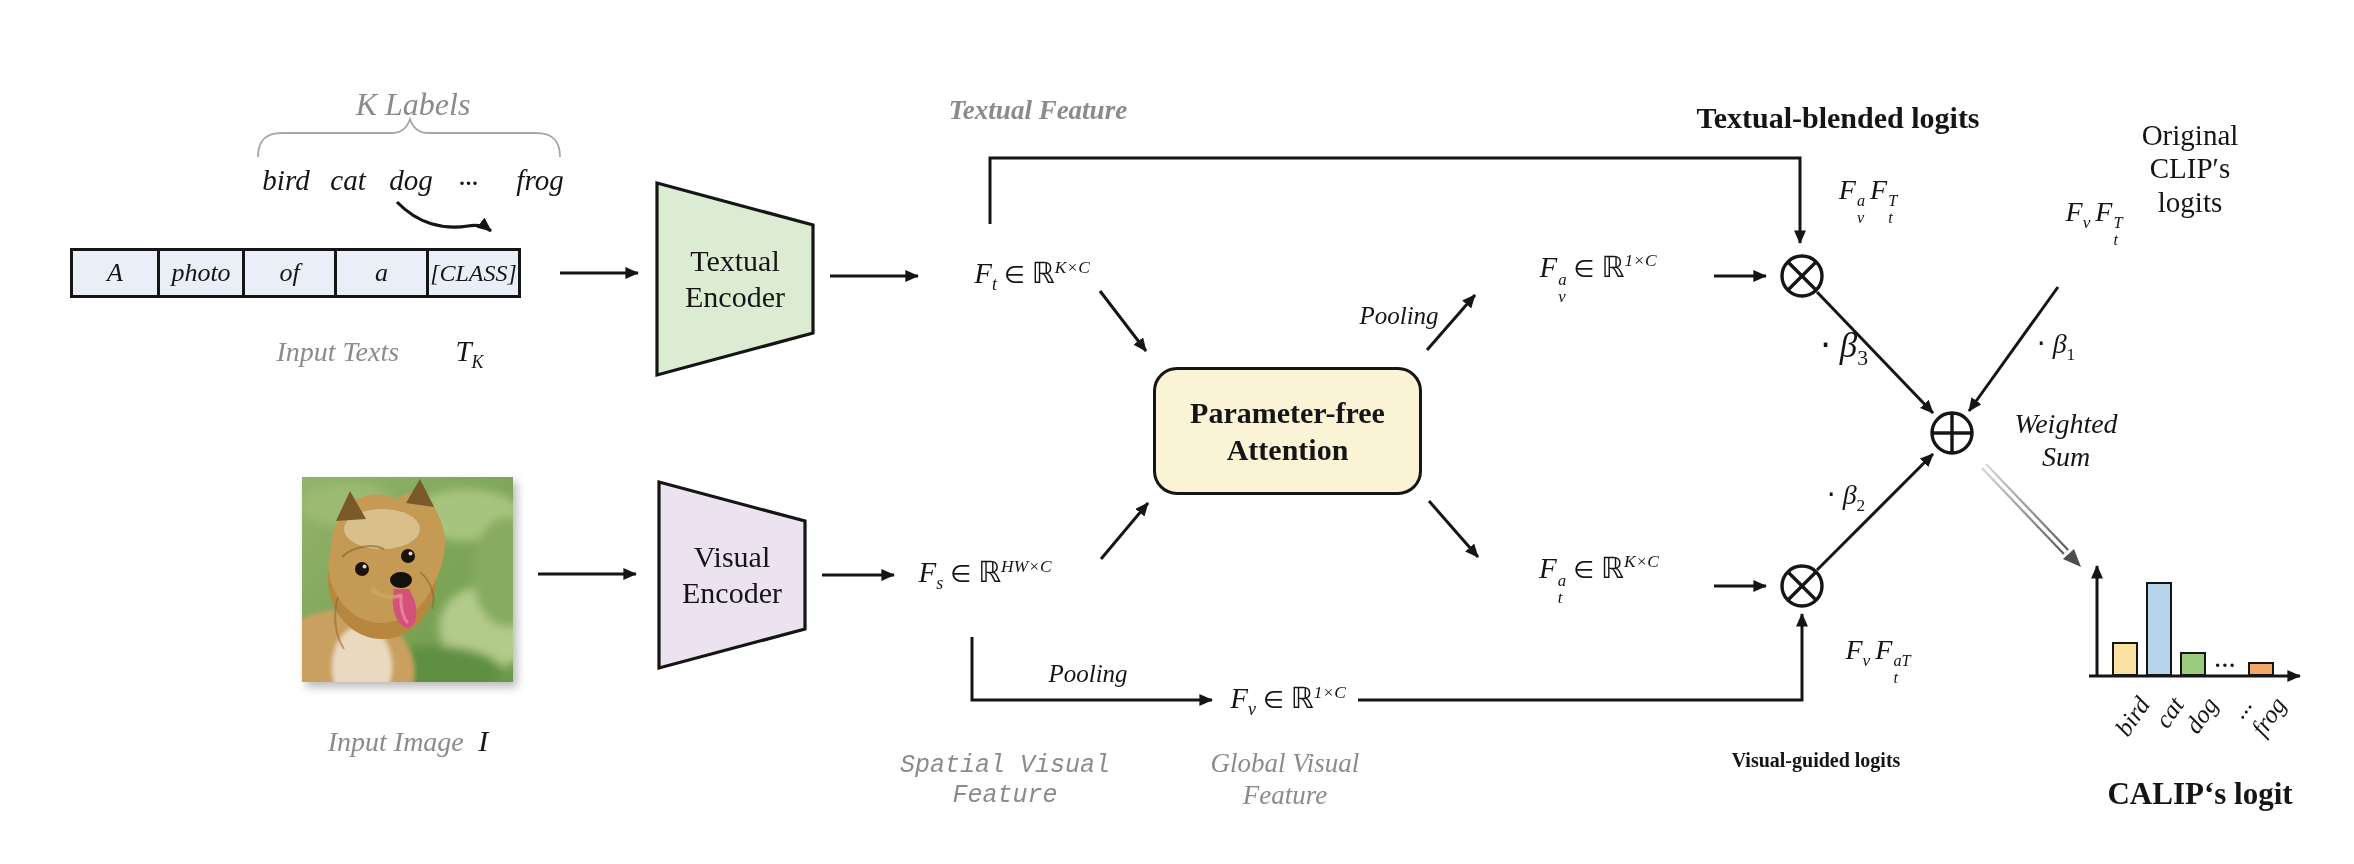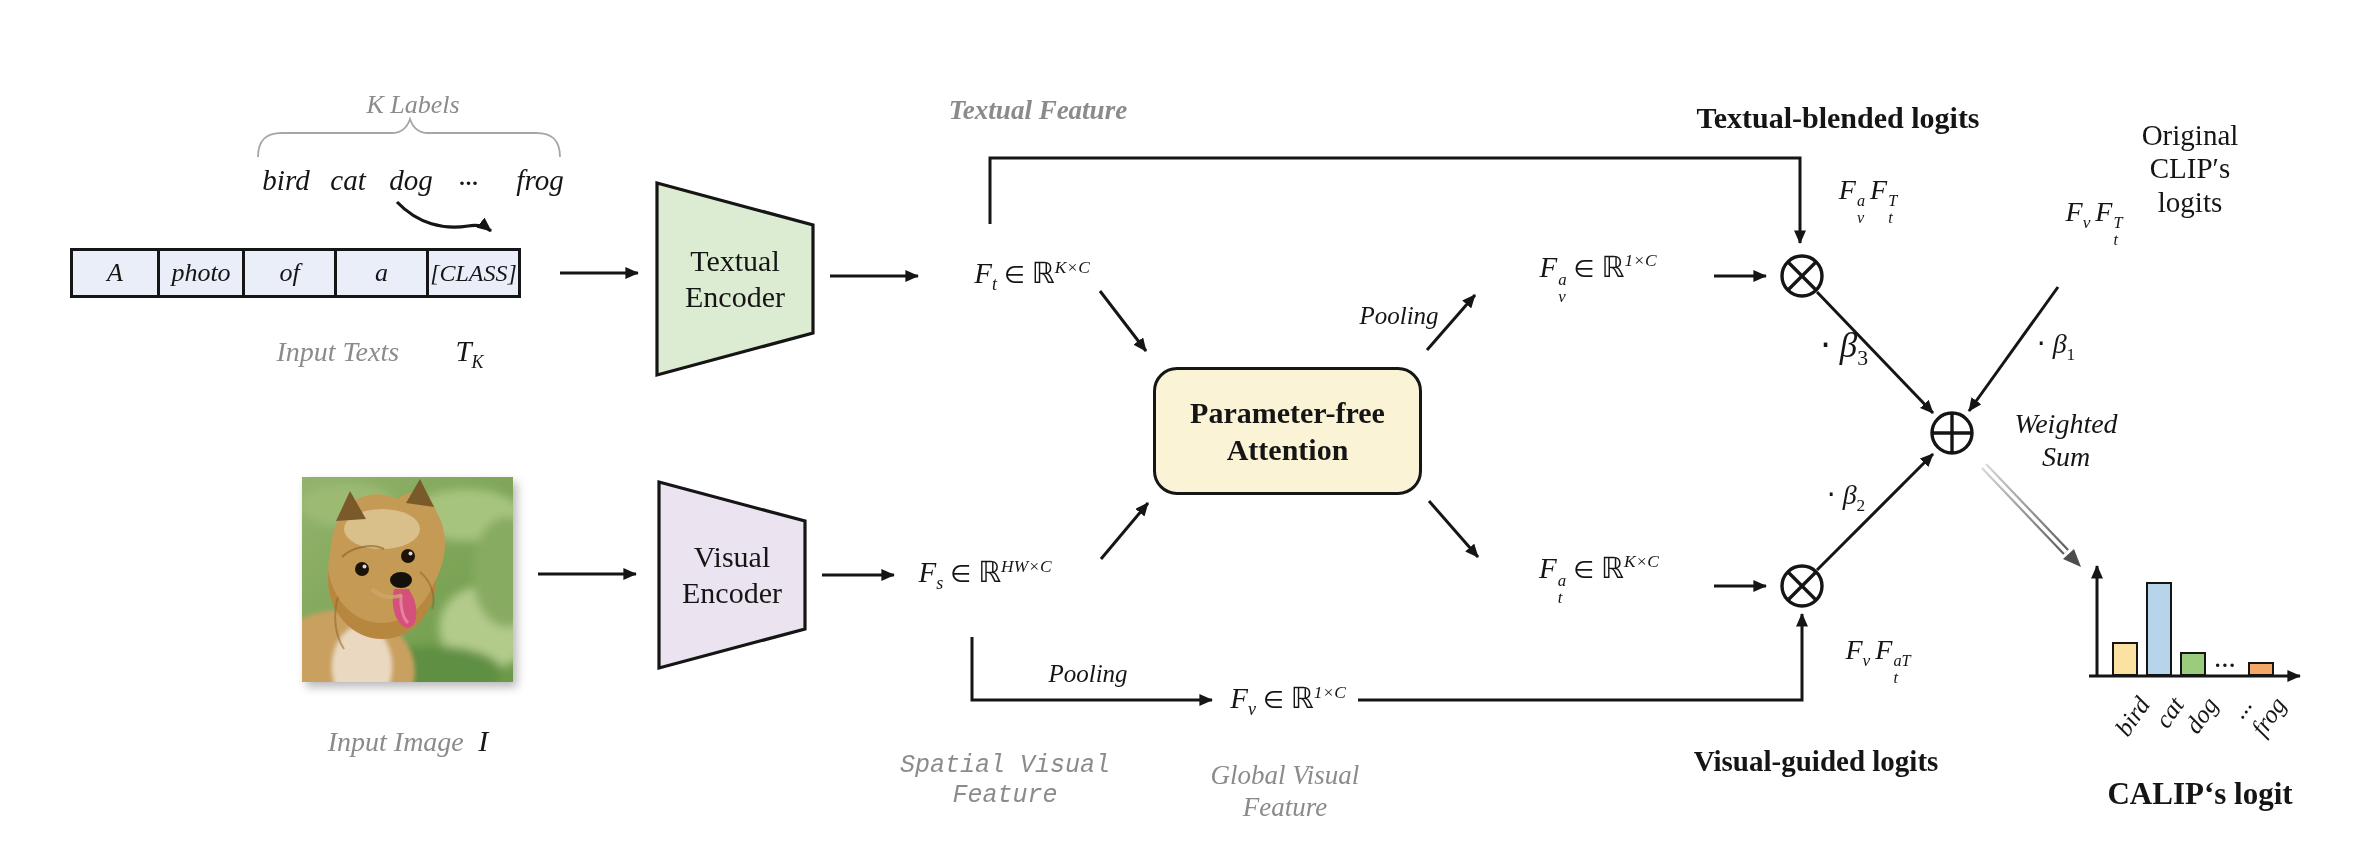"K Labels" div.lbl { font-size: 26px -> 32px }
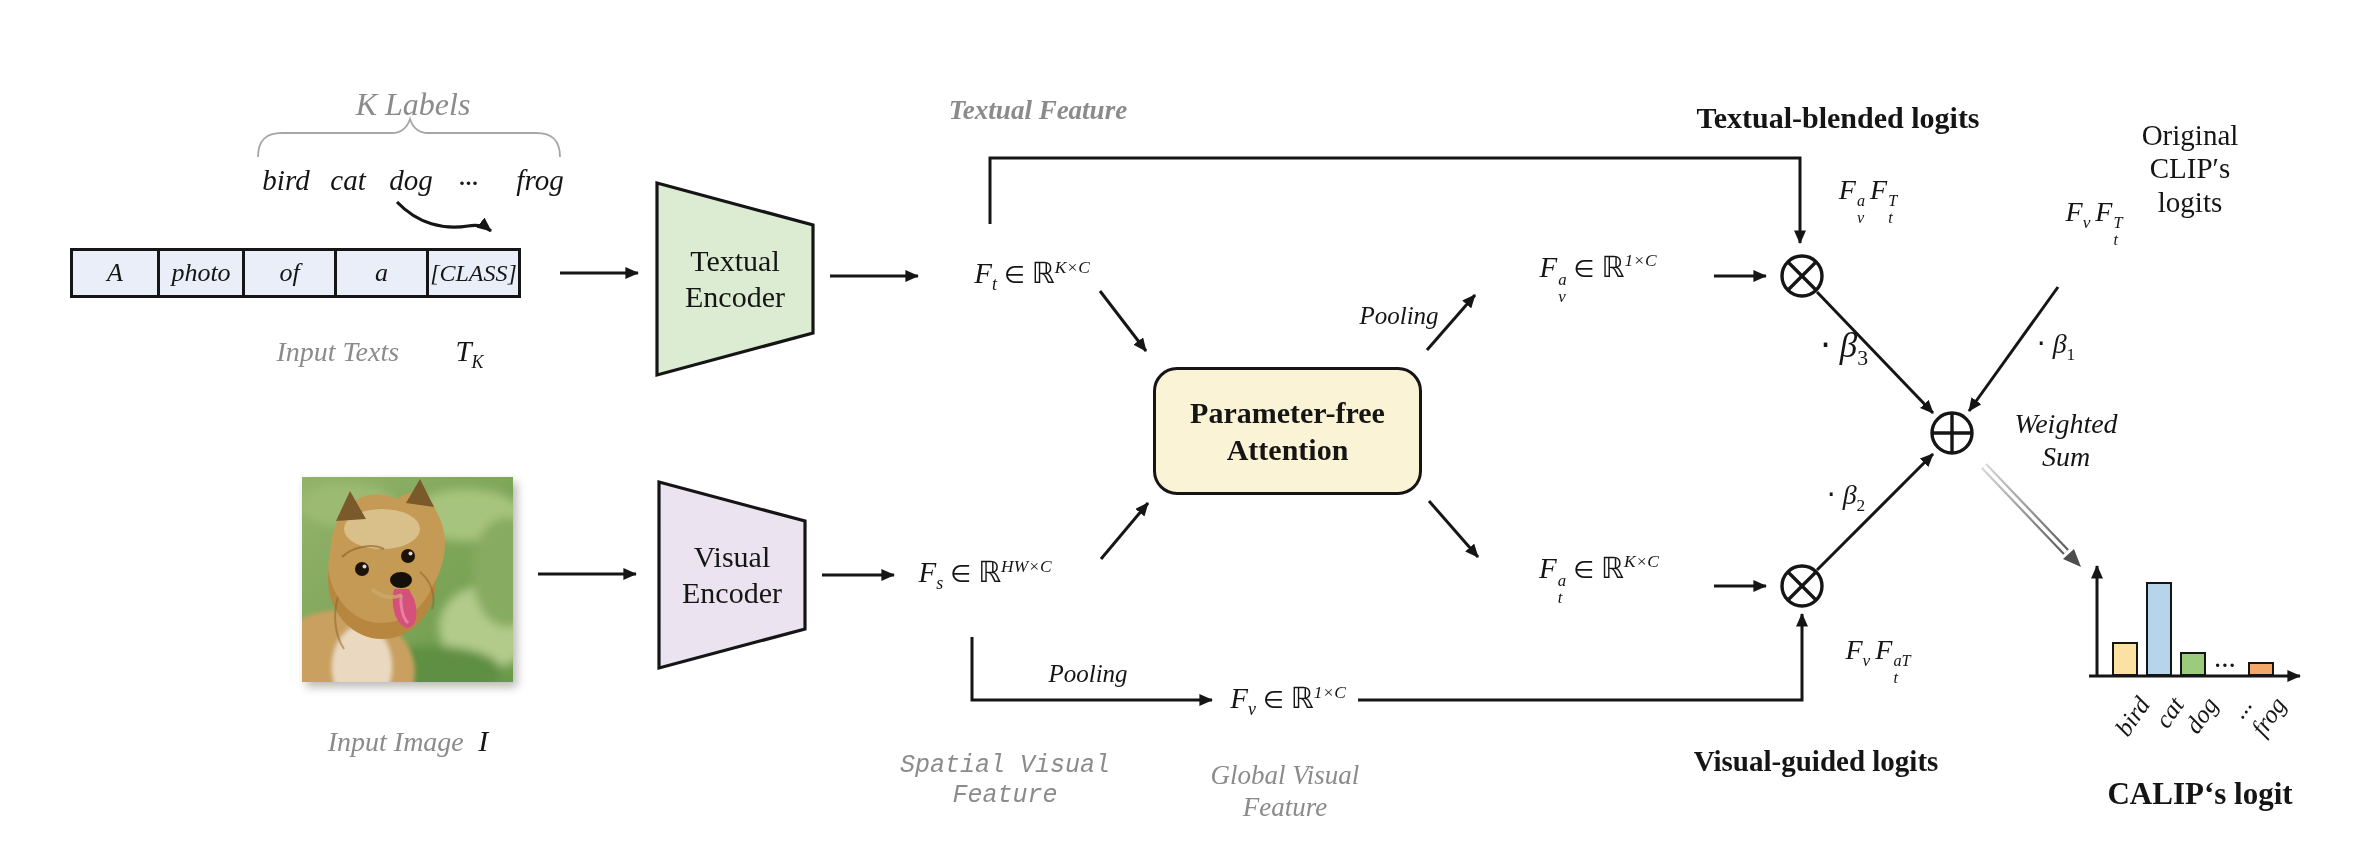"Global Visual" div.lbl { margin-top: 12px -> none }
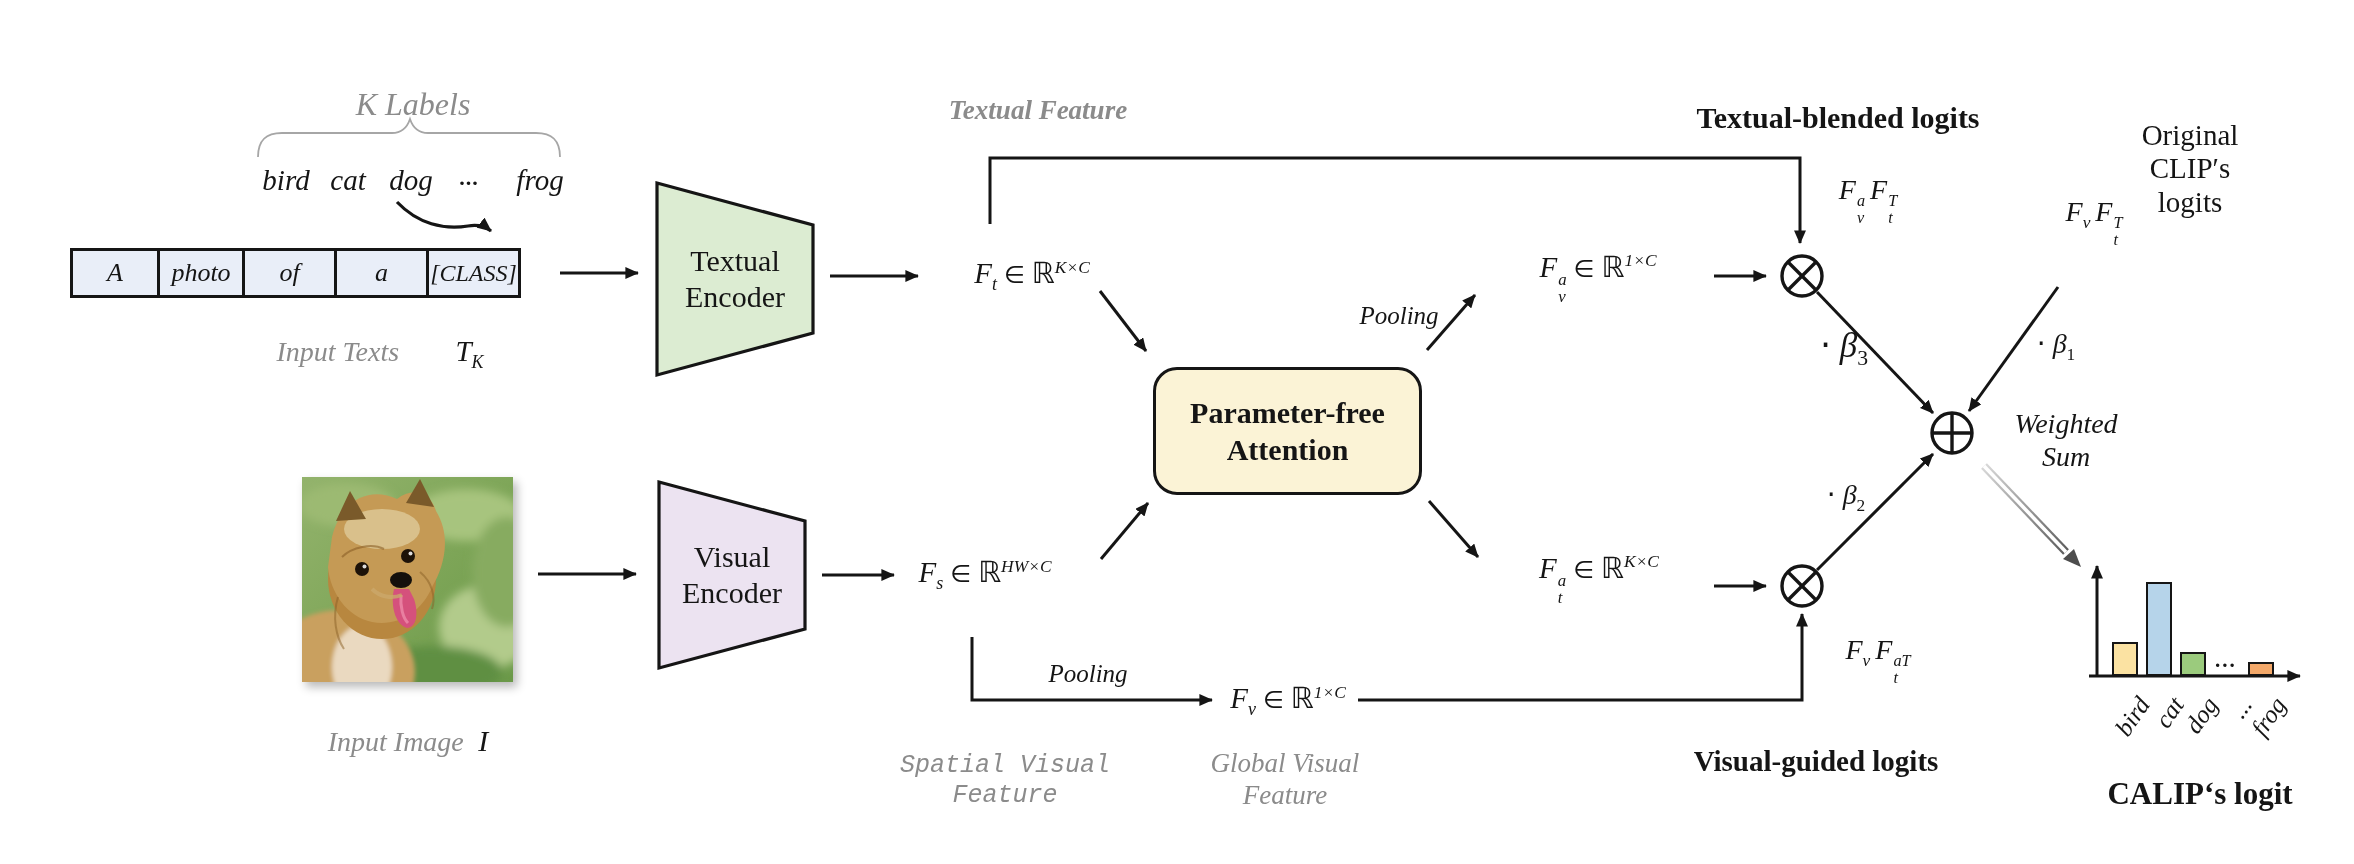"Visual-guided logits" div.lbl { font-size: 29px -> 20px }
